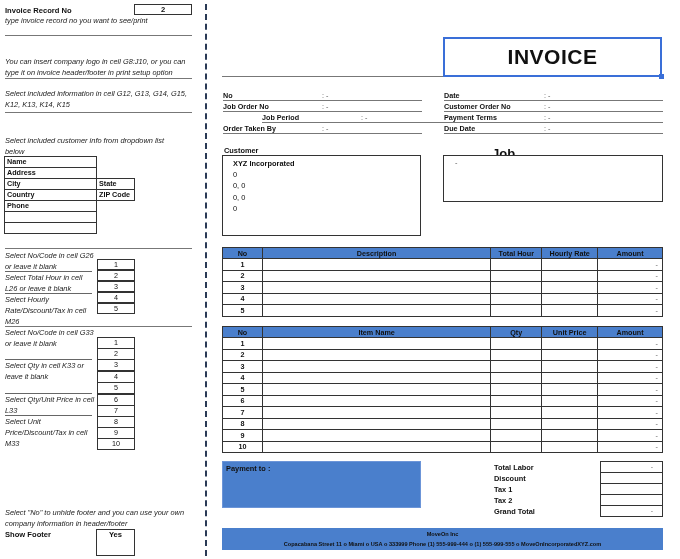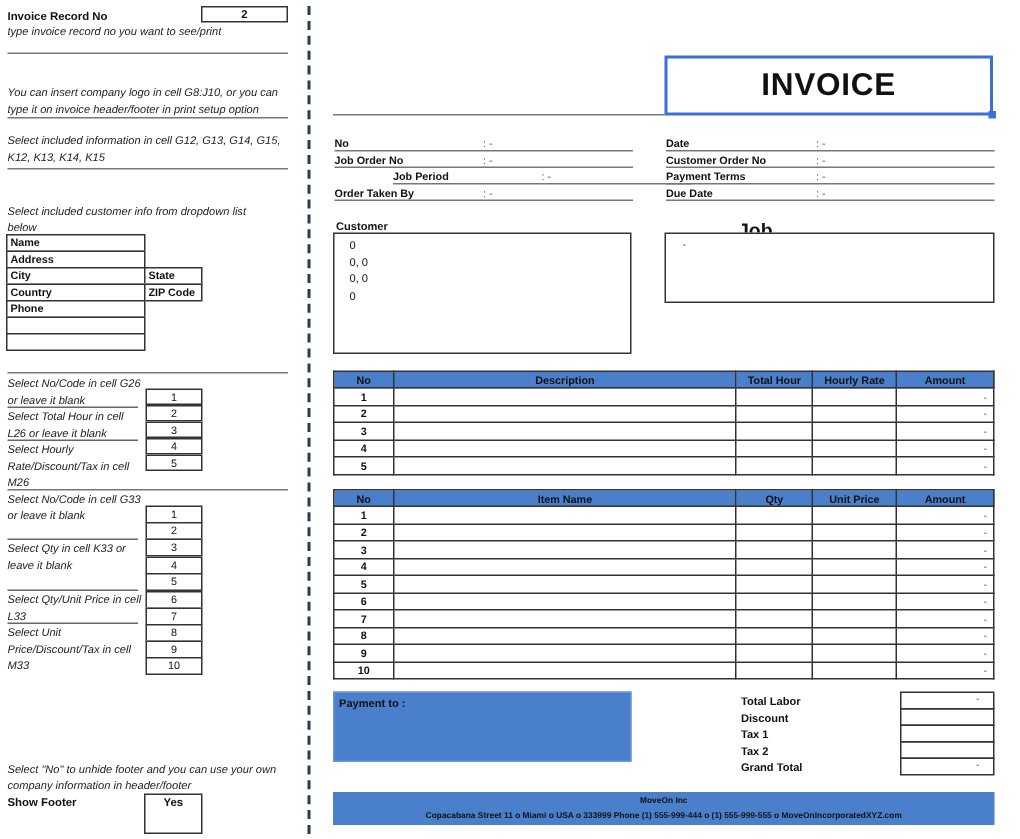"XYZ Incorporated" div.b { html: none -> <div>XYZ Incorporated</div> }
